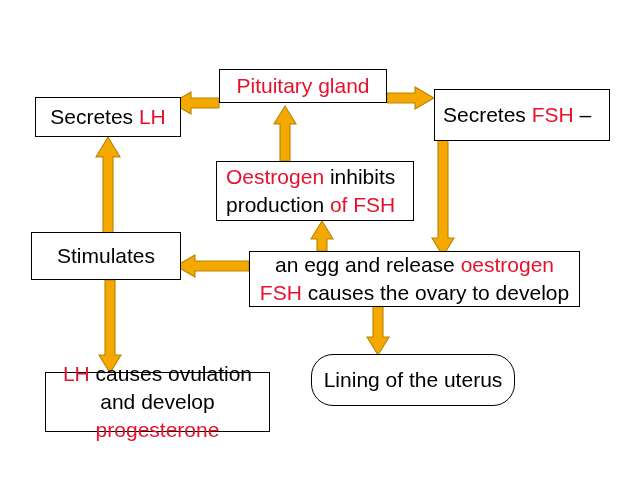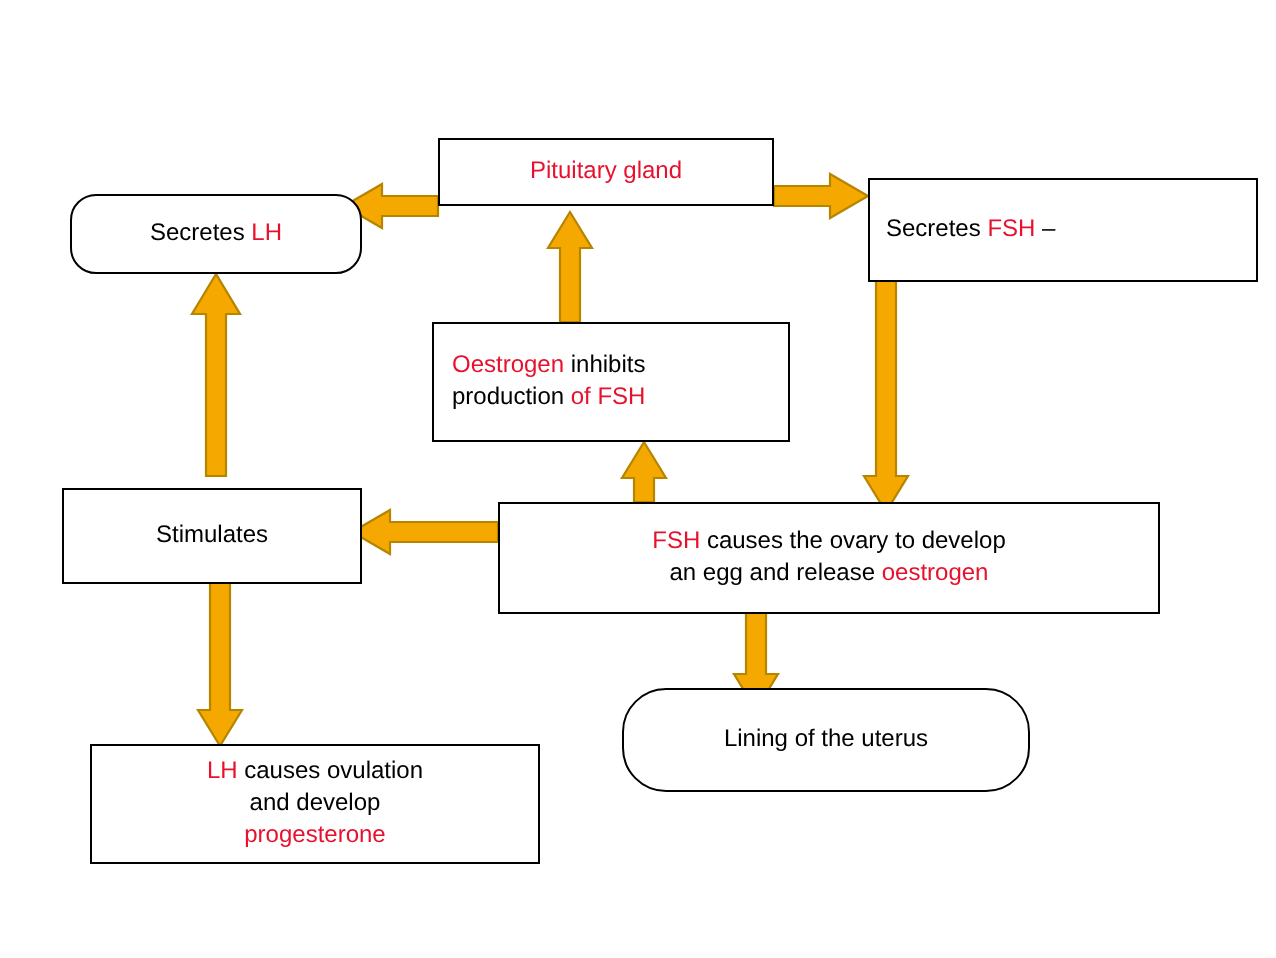"Pituitary gland" .node { font-size: 12px -> 21px }
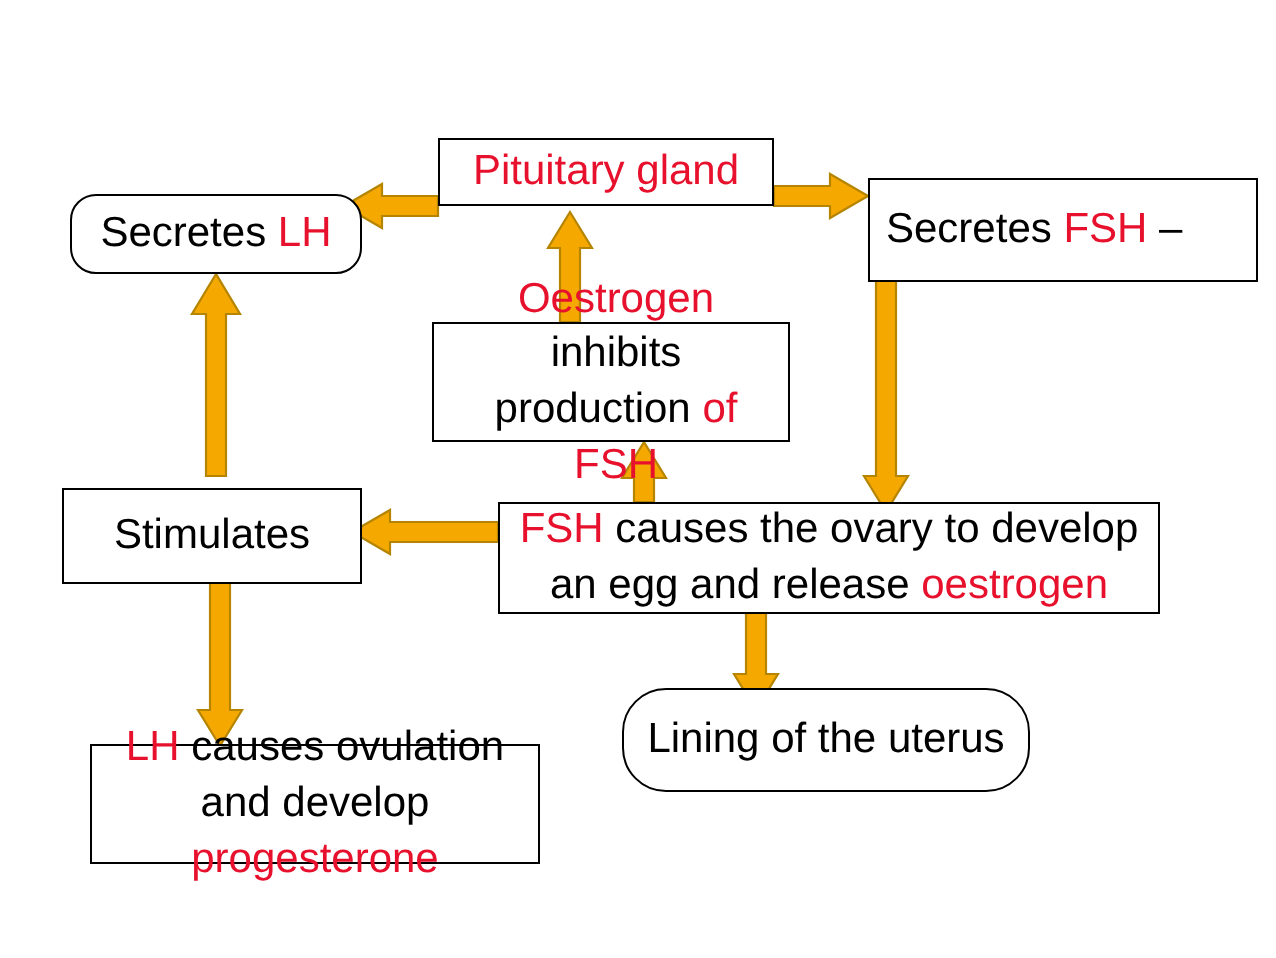"Secretes LH" div.node { border-radius: 13px -> none }
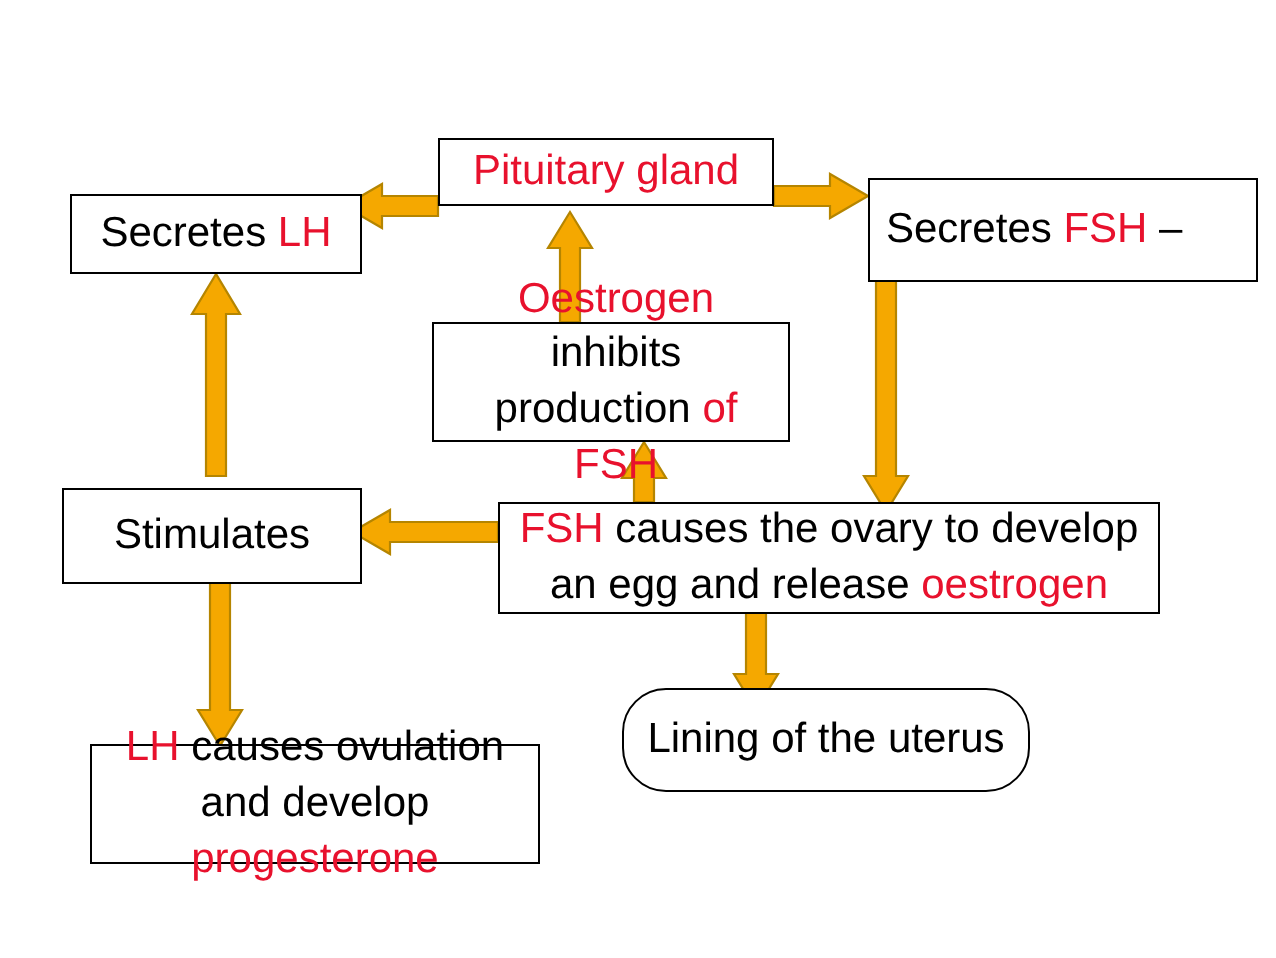"Secretes FSH –" div.node { width: 195px -> 176px }
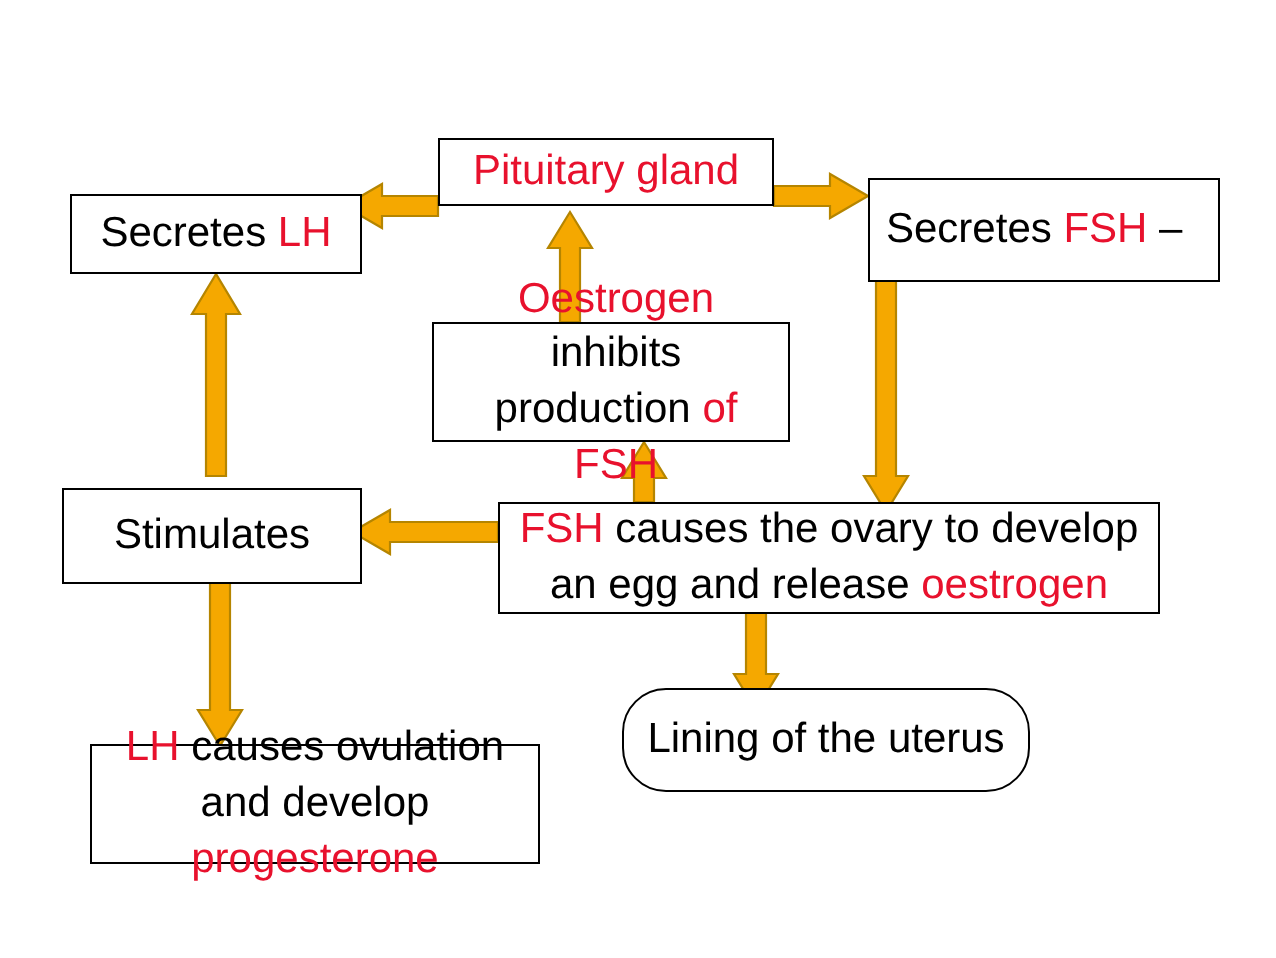"Oestrogen inhibits" div.node { text-align: center -> left; width: 179px -> 198px }
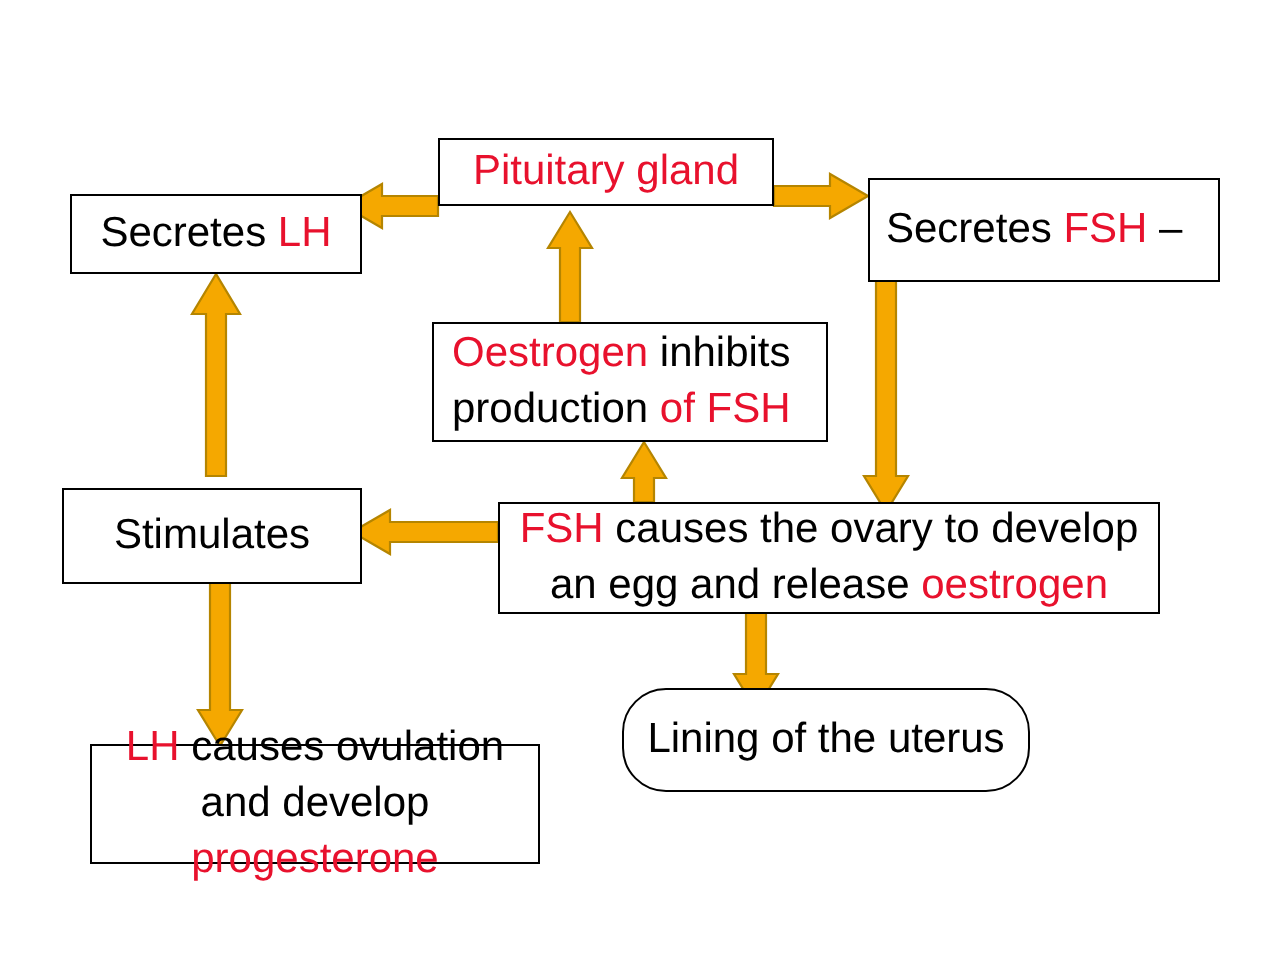"Stimulates" div.node { margin-top: 12px -> none }
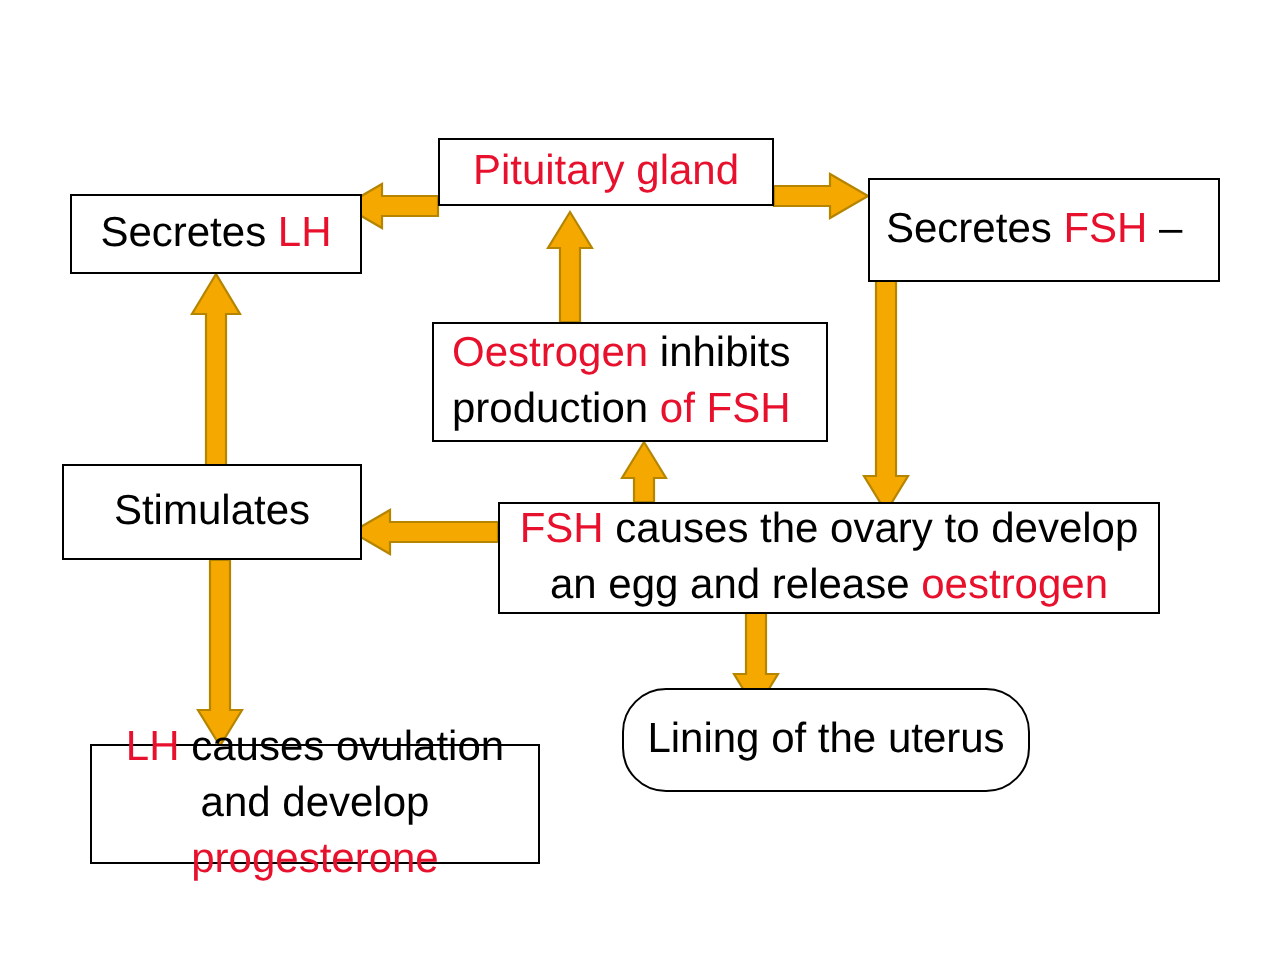"FSH causes the ovary to" span.t { order: before "an egg and release oestrogen" -> after "an egg and release oestrogen" }
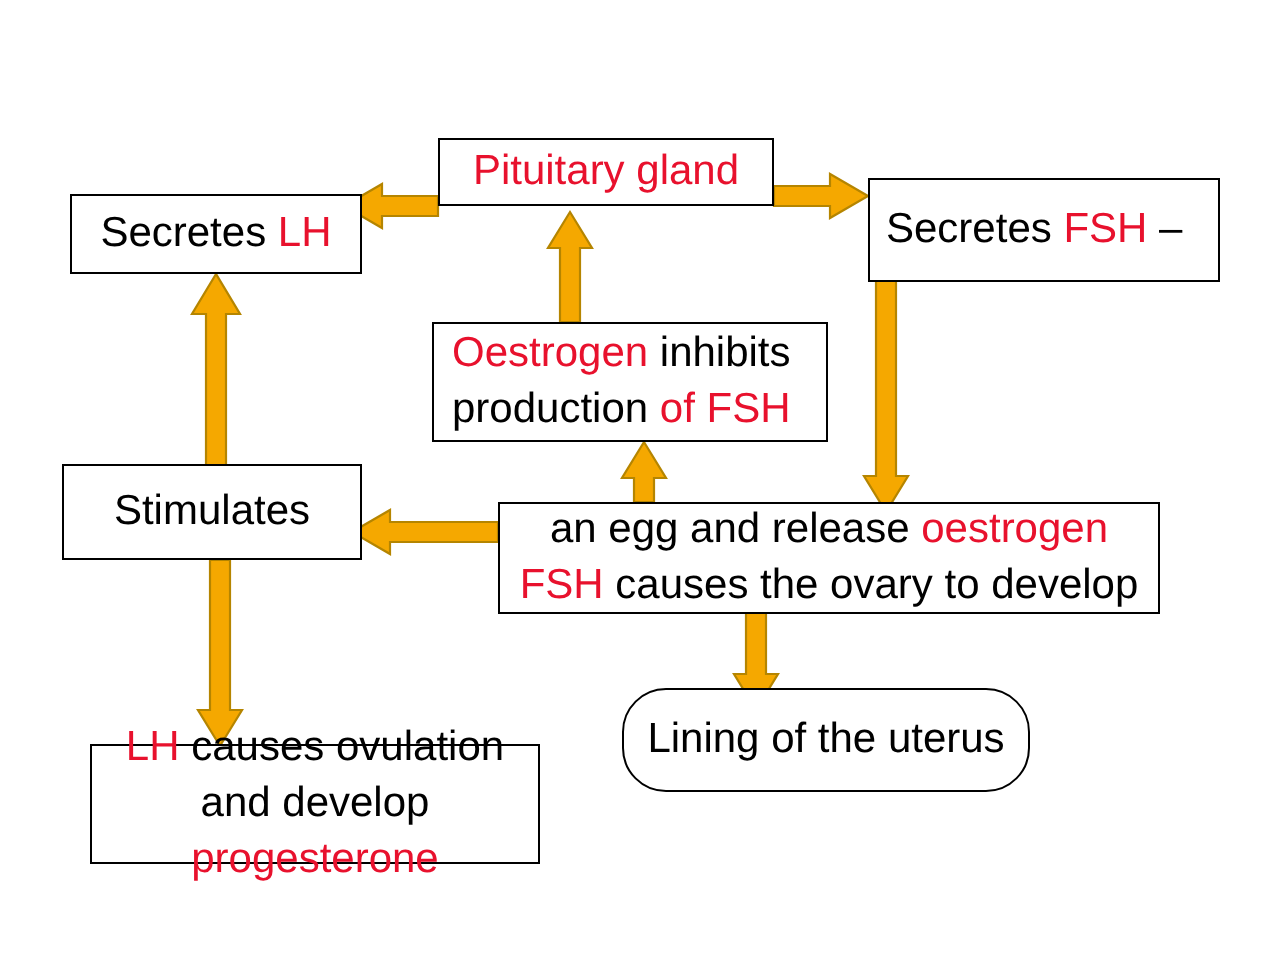"Lining of the uterus" div.node { top: 344px -> 354px }
